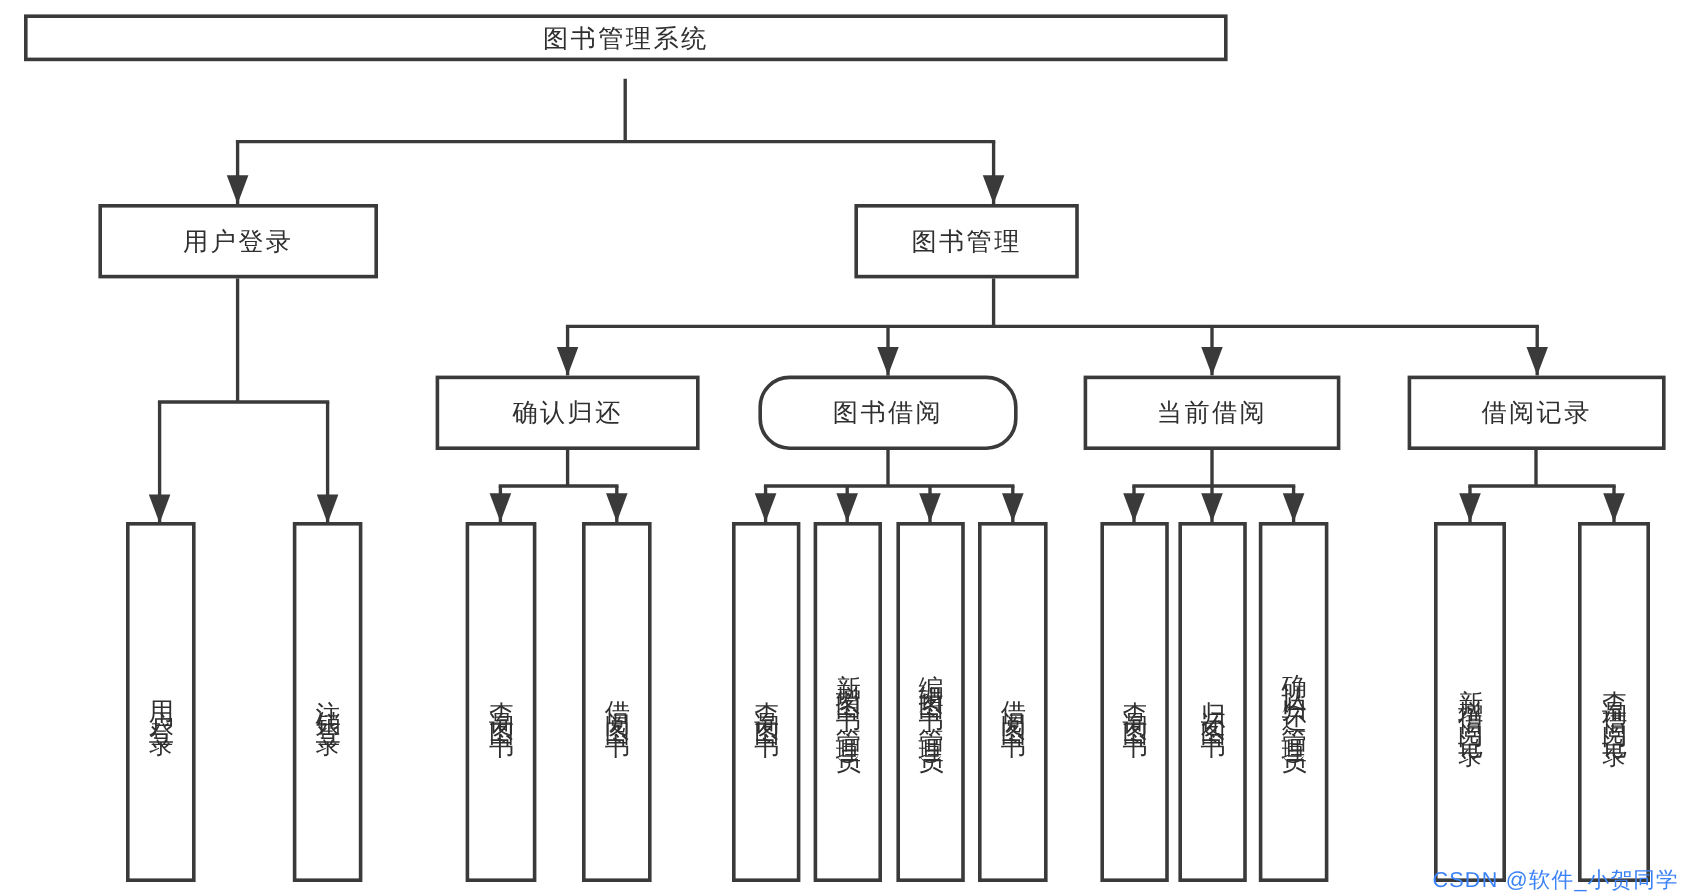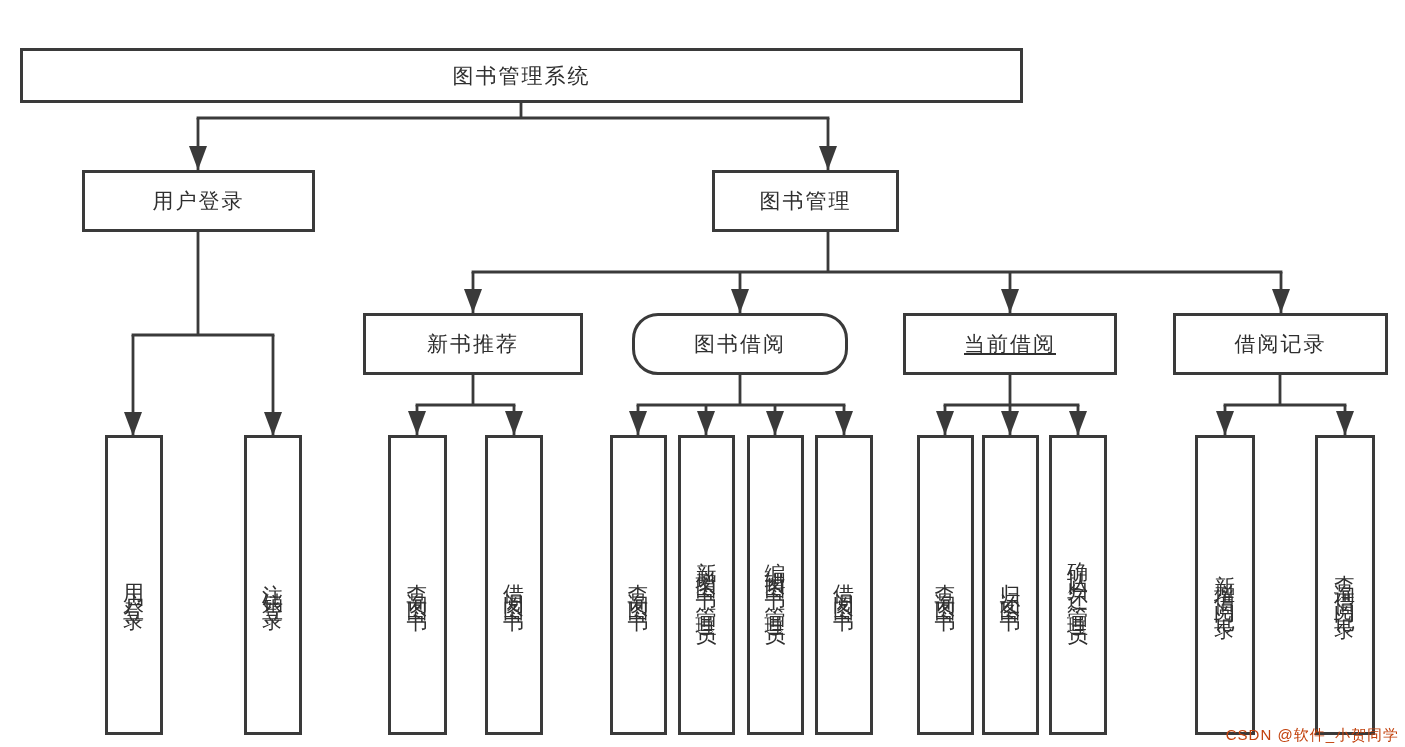"图书管理系统" .n-root { height: 55px -> 39px; margin-top: 36px -> none }
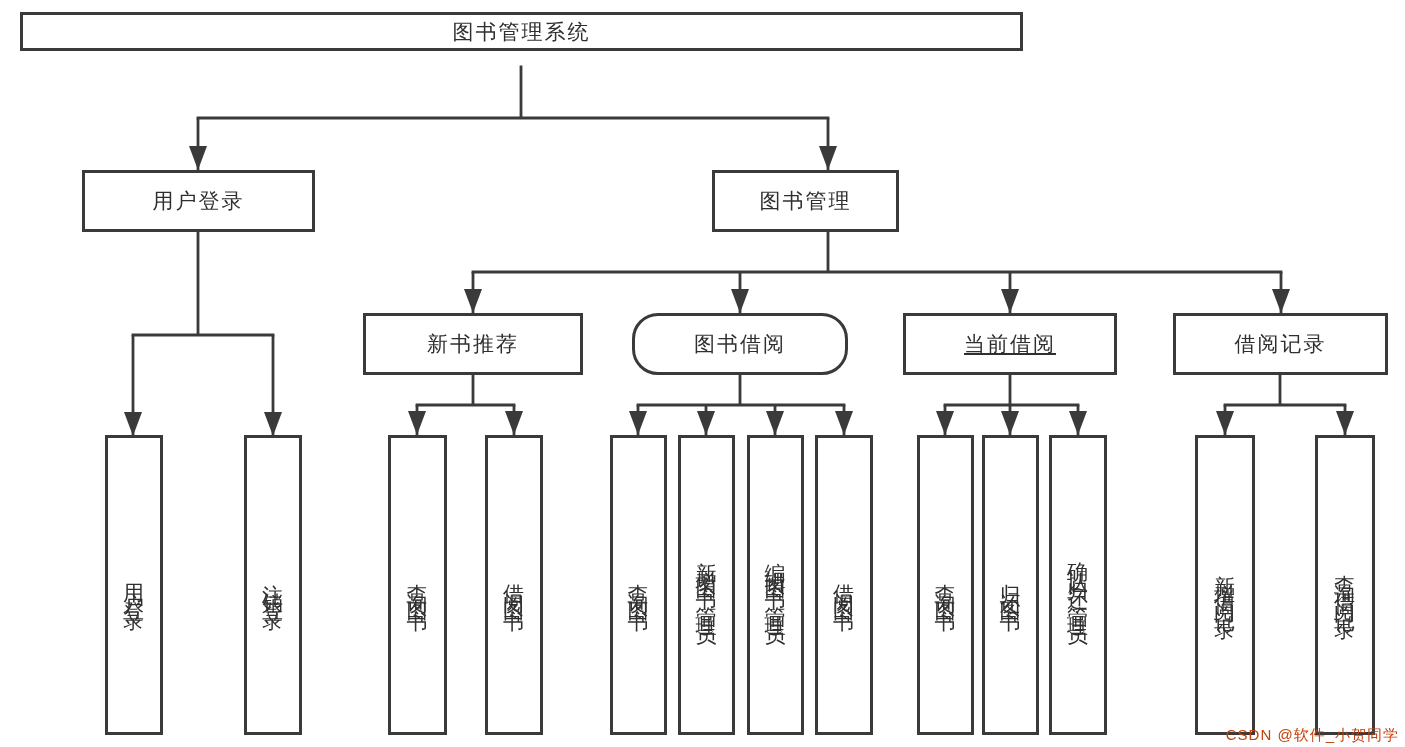"新书推荐" div.node { text: 新书推荐 -> 确认归还 }
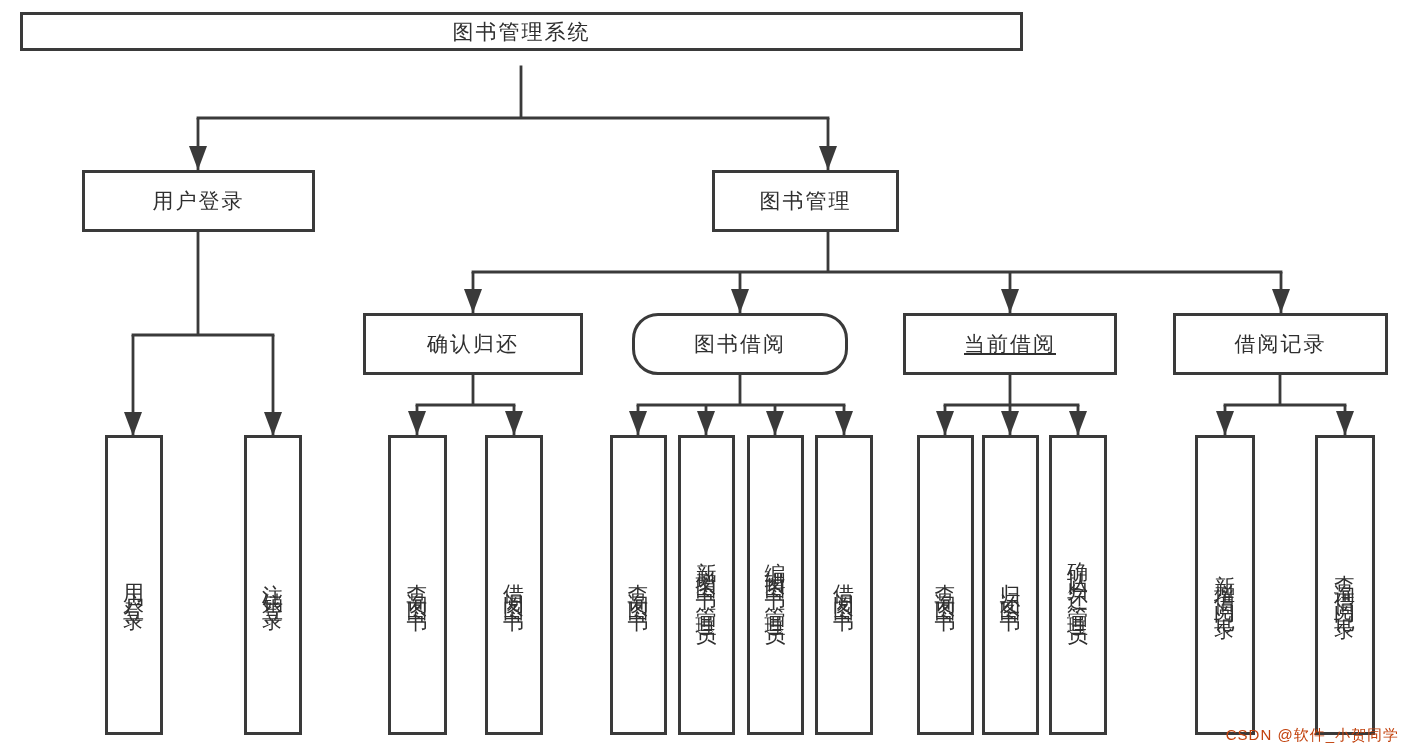"当前借阅" .n-current-borrow { text-decoration: underline -> none }
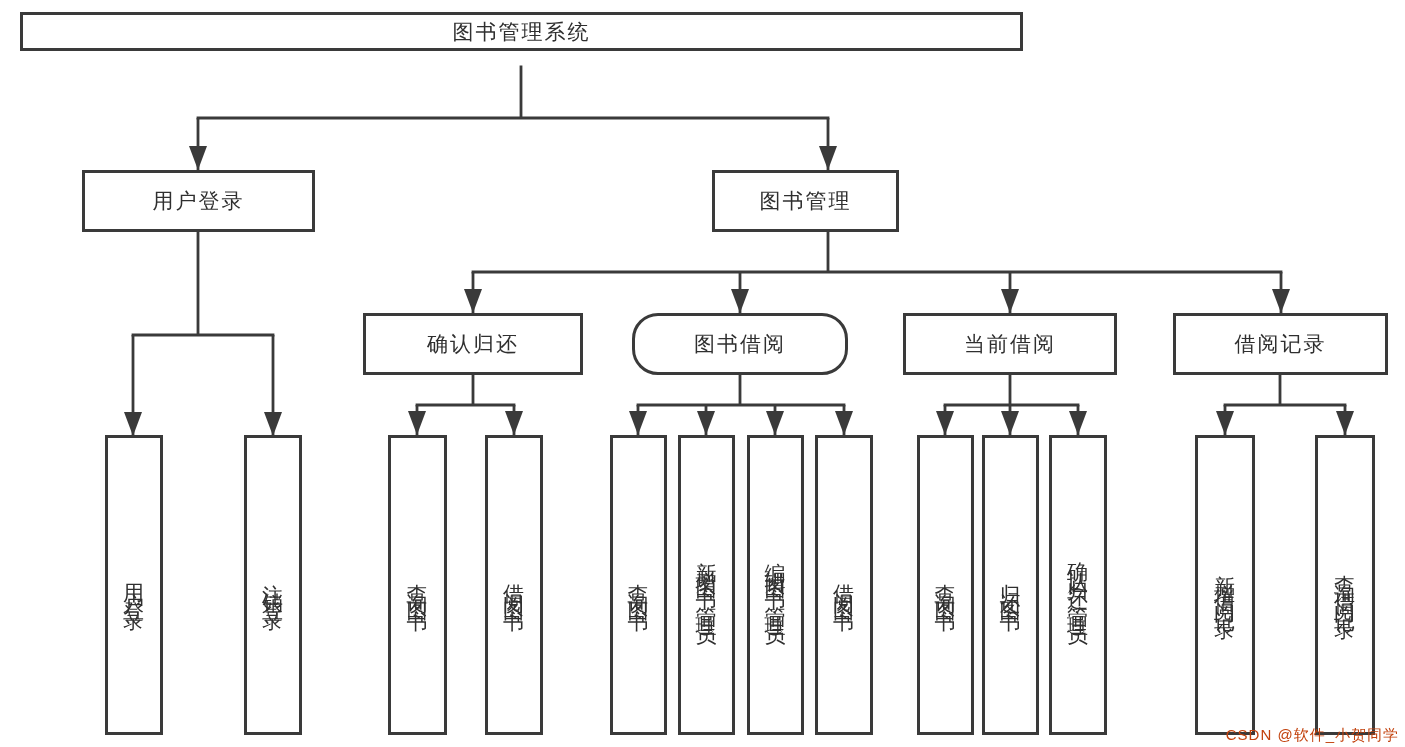"CSDN @软件_小贺同学" .watermark { color: #c2410c -> #3b82f6; font-size: 15px -> 18px }
